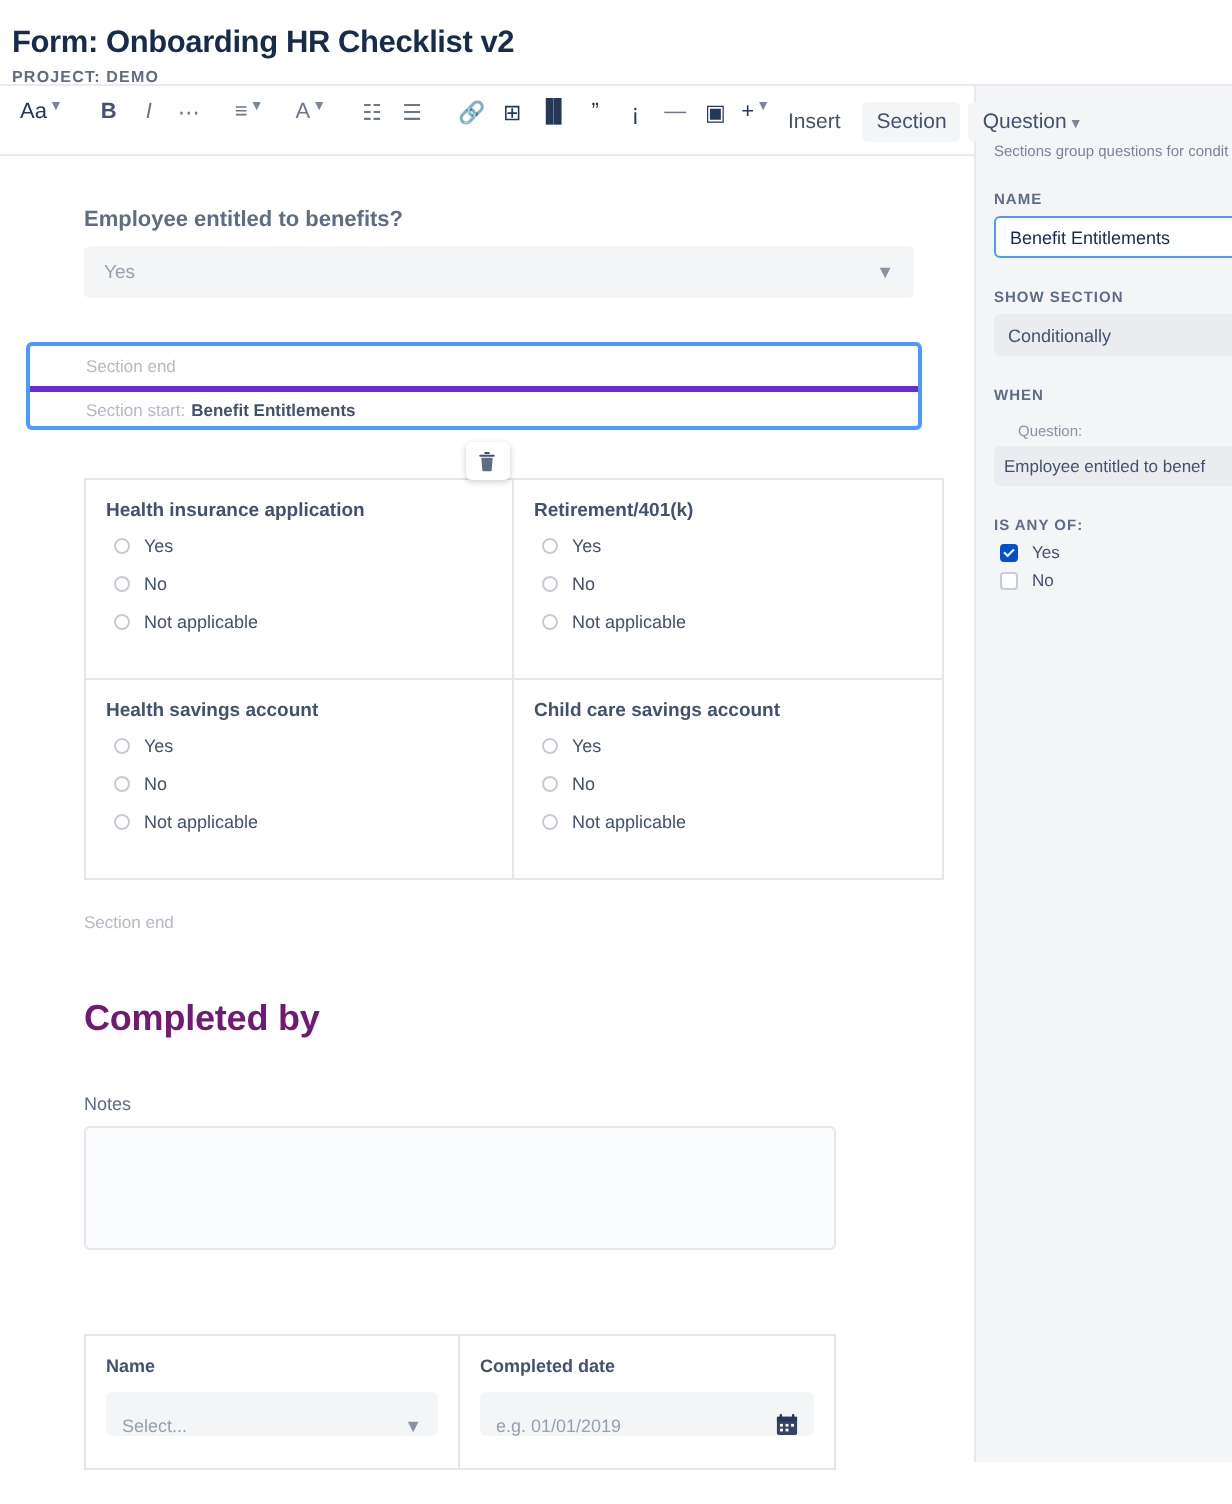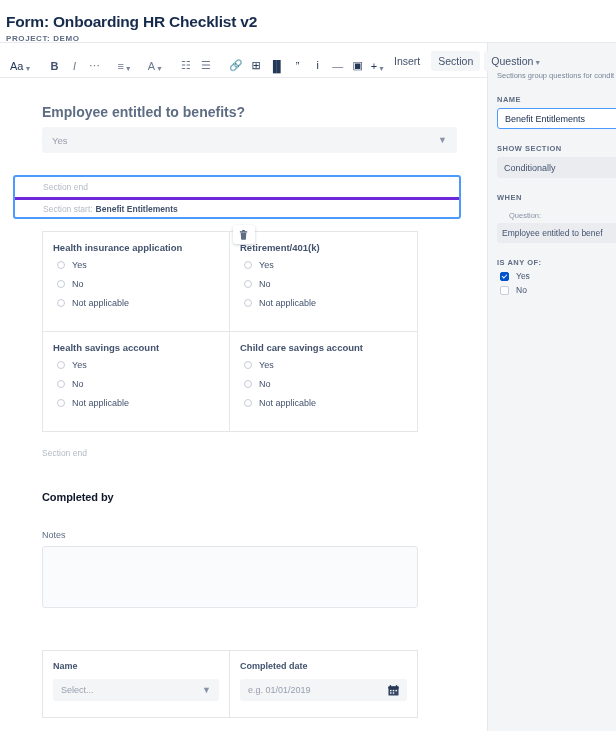"Aa" .tb-btn { align-items: flex-end -> flex-start }
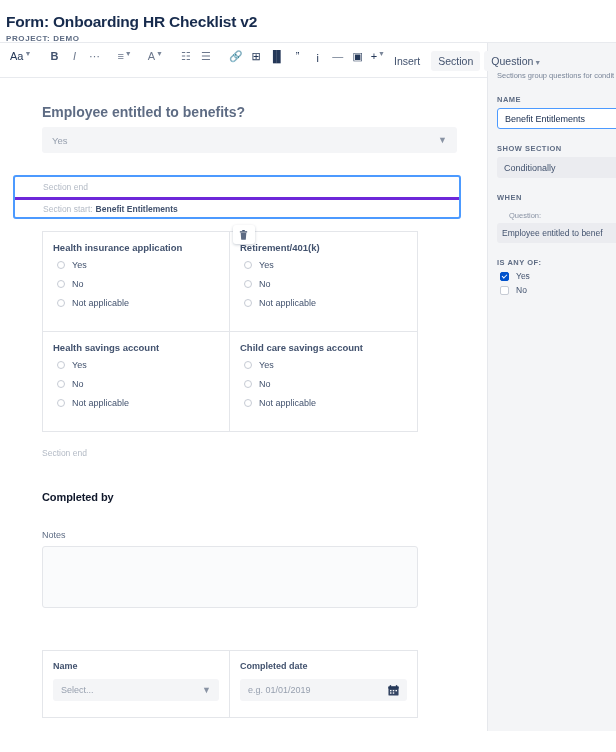"Employee entitled to benefits?" .field-label { font-size: 14px -> 11px }
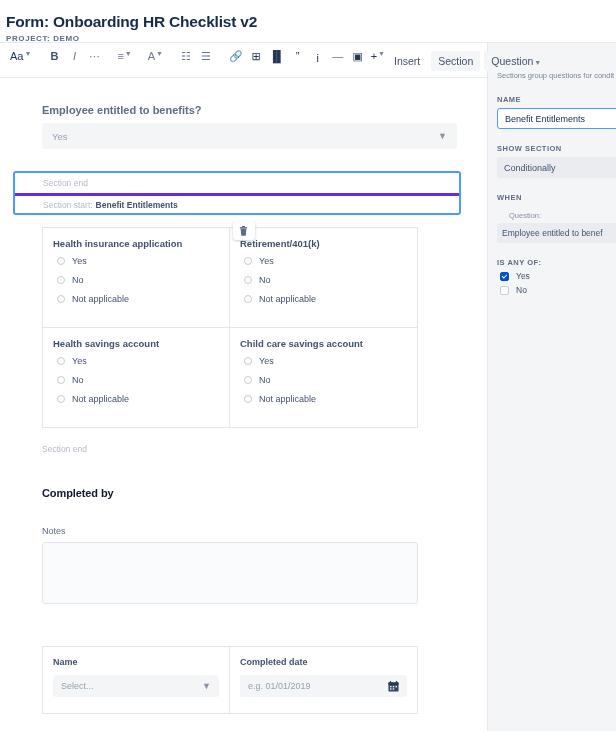"Health insurance application" .qgrid { margin: 12px 0 0 12px -> 24px 0 0 12px; width: 376px -> 430px }
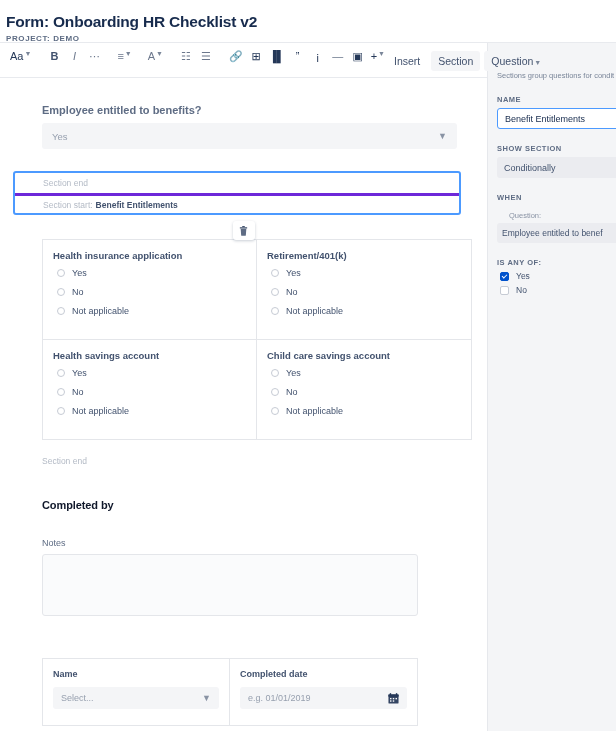"Completed by" .big-heading { color: #0f172a -> #701a75; font-size: 11px -> 18px }
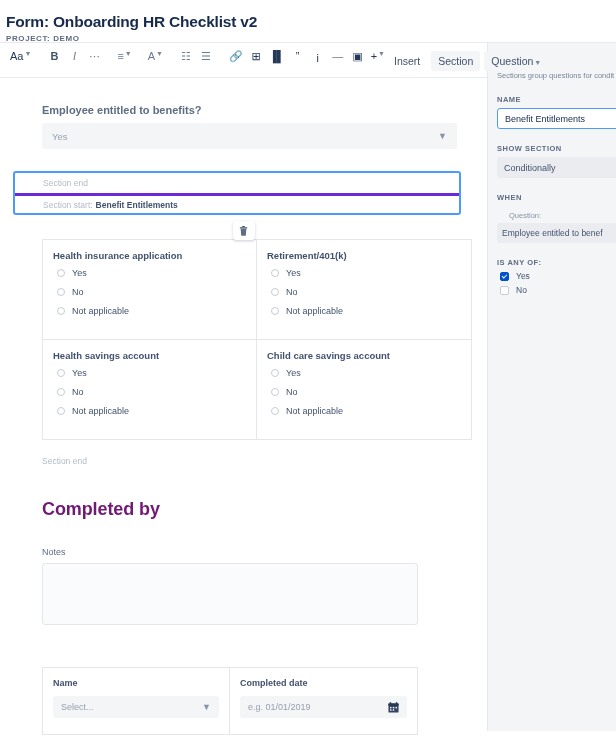"Select..." .b-input { align-items: center -> flex-end }
